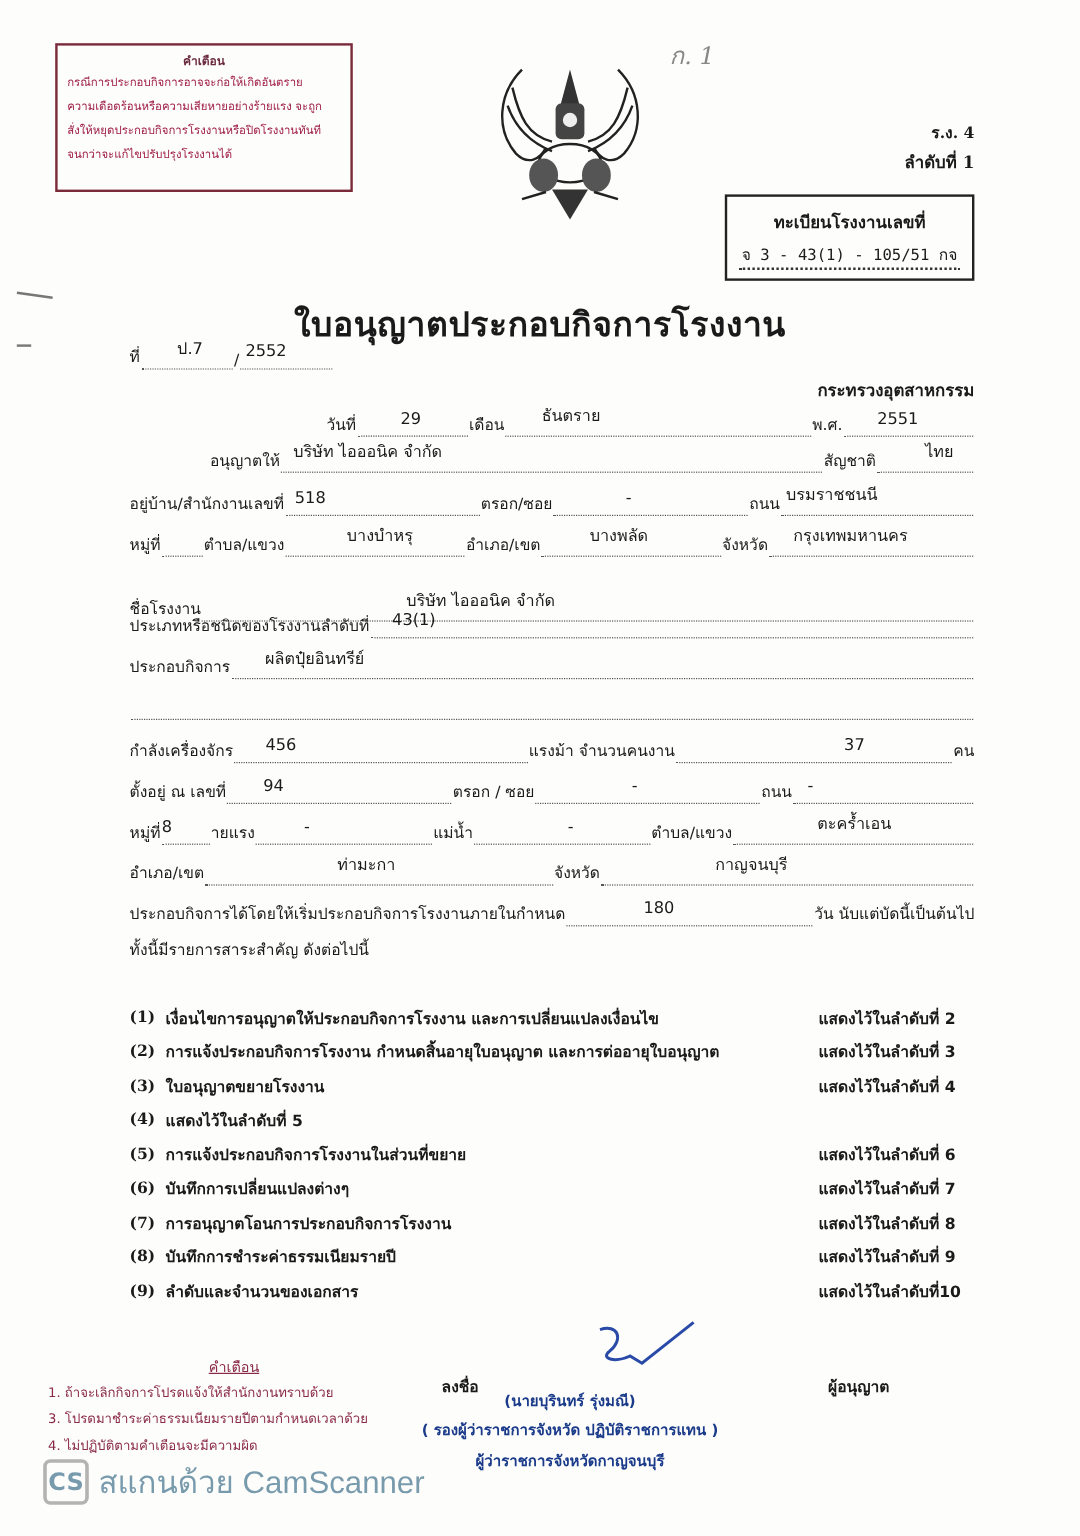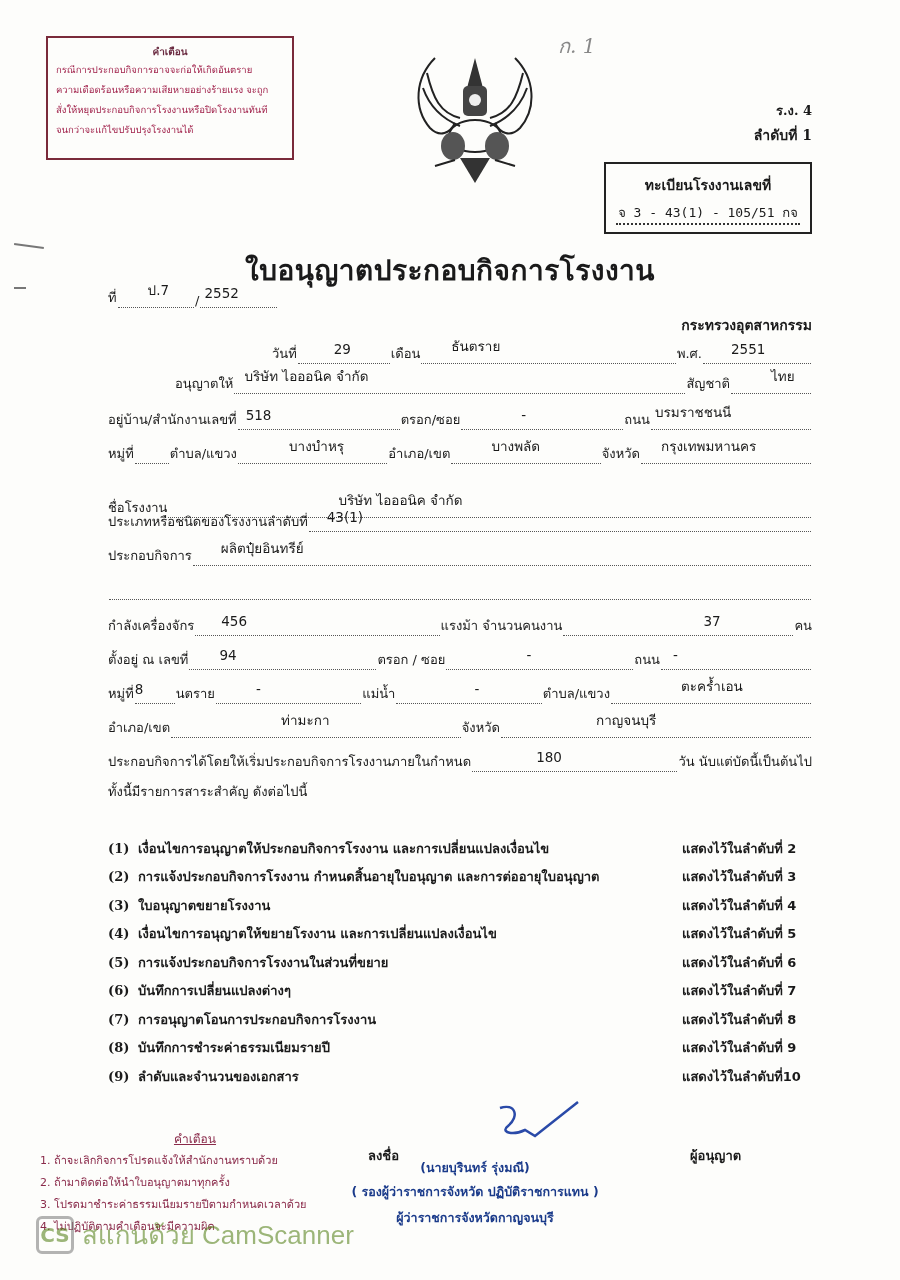"นตราย" span.lbl { text: นตราย -> ายแรง }
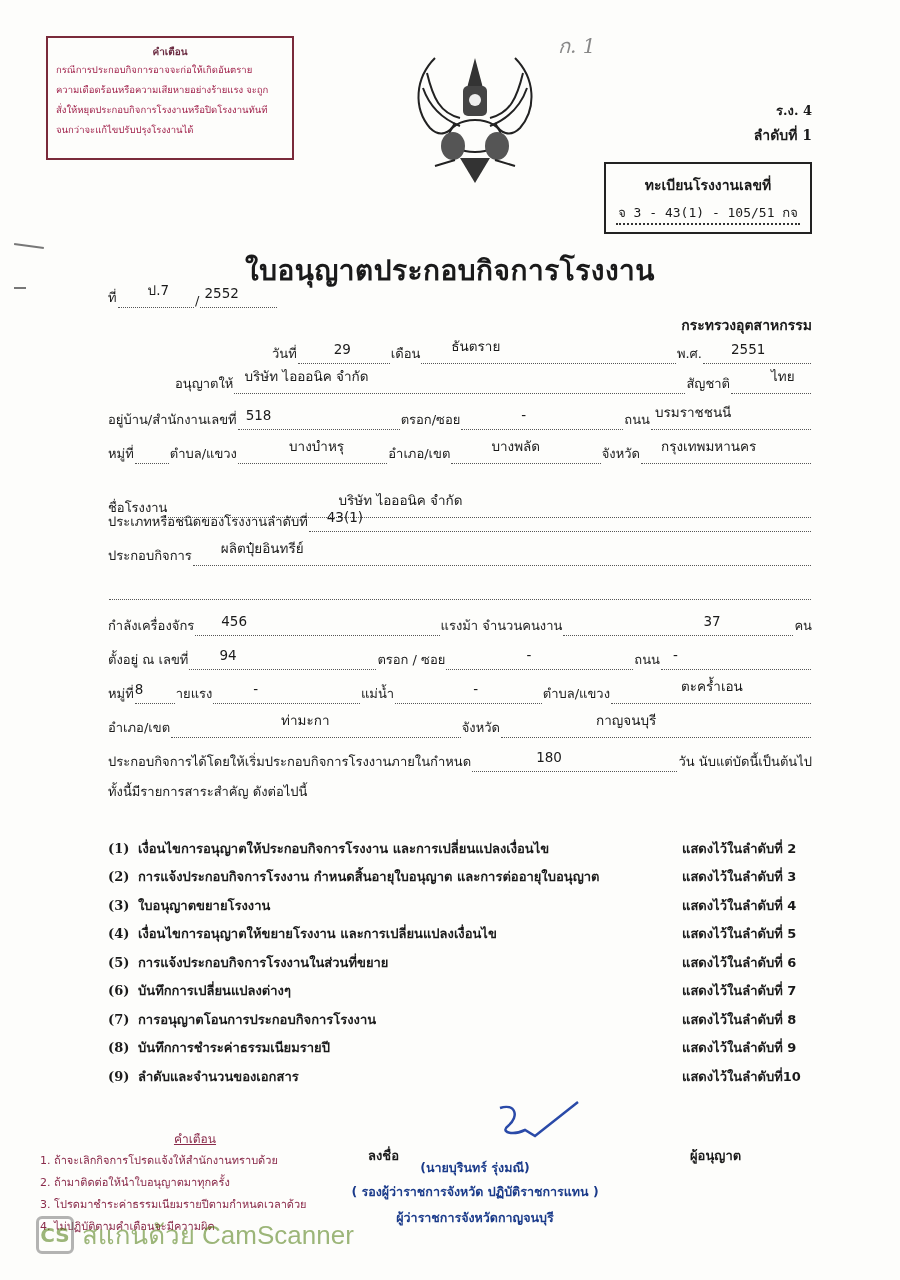"เงื่อนไขการอนุญาตให้ขยายโรงงาน" span.txt { html: <span>เงื่อนไขการอนุญาตให้ขยายโรงงาน และการเปลี่ยนแปลงเงื่อนไข</span> -> none }
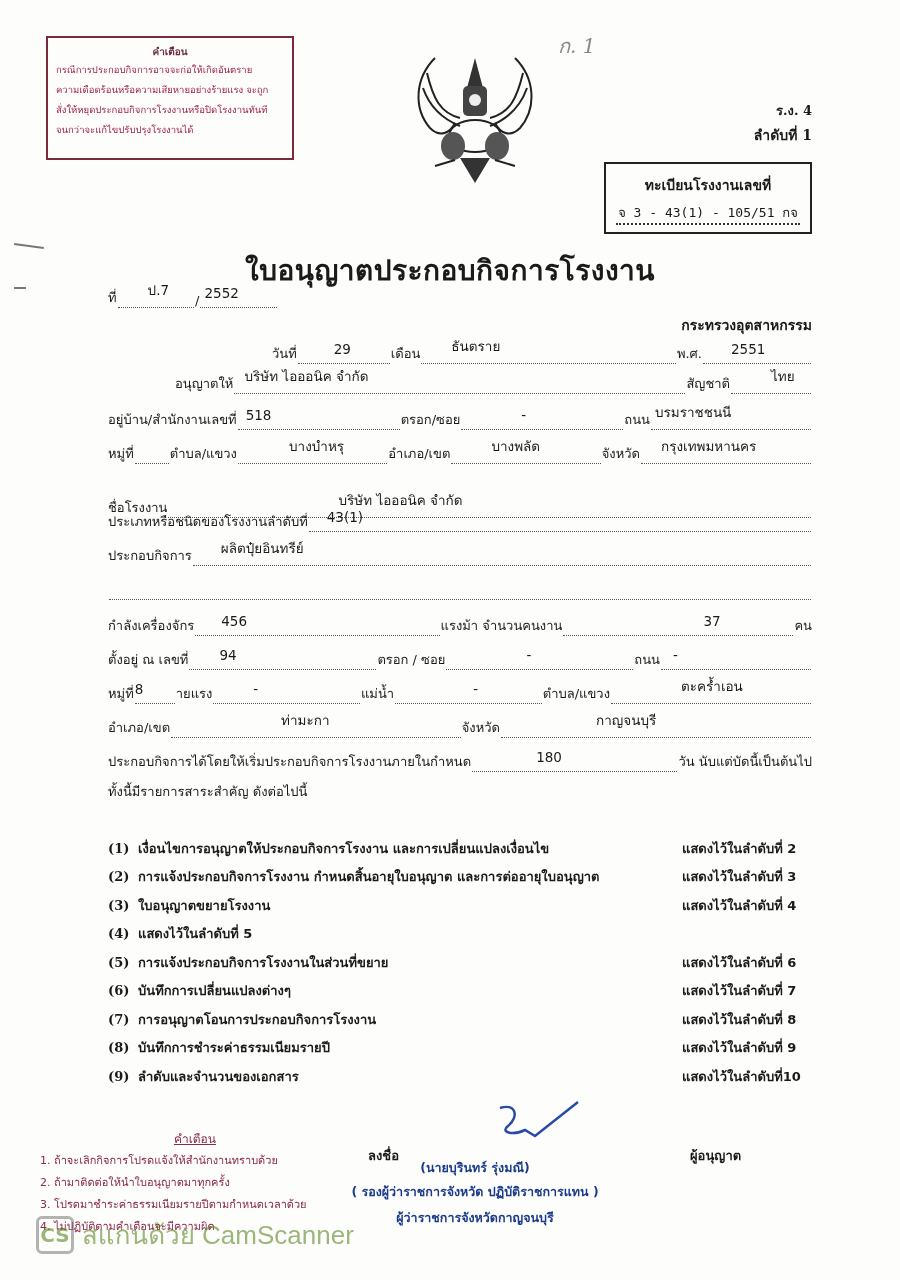"2. ถ้ามาติดต่อให้นำใบอนุญาตมาทุกครั้ง" div { html: <div>2. ถ้ามาติดต่อให้นำใบอนุญาตมาทุกครั้ง</div> -> none }
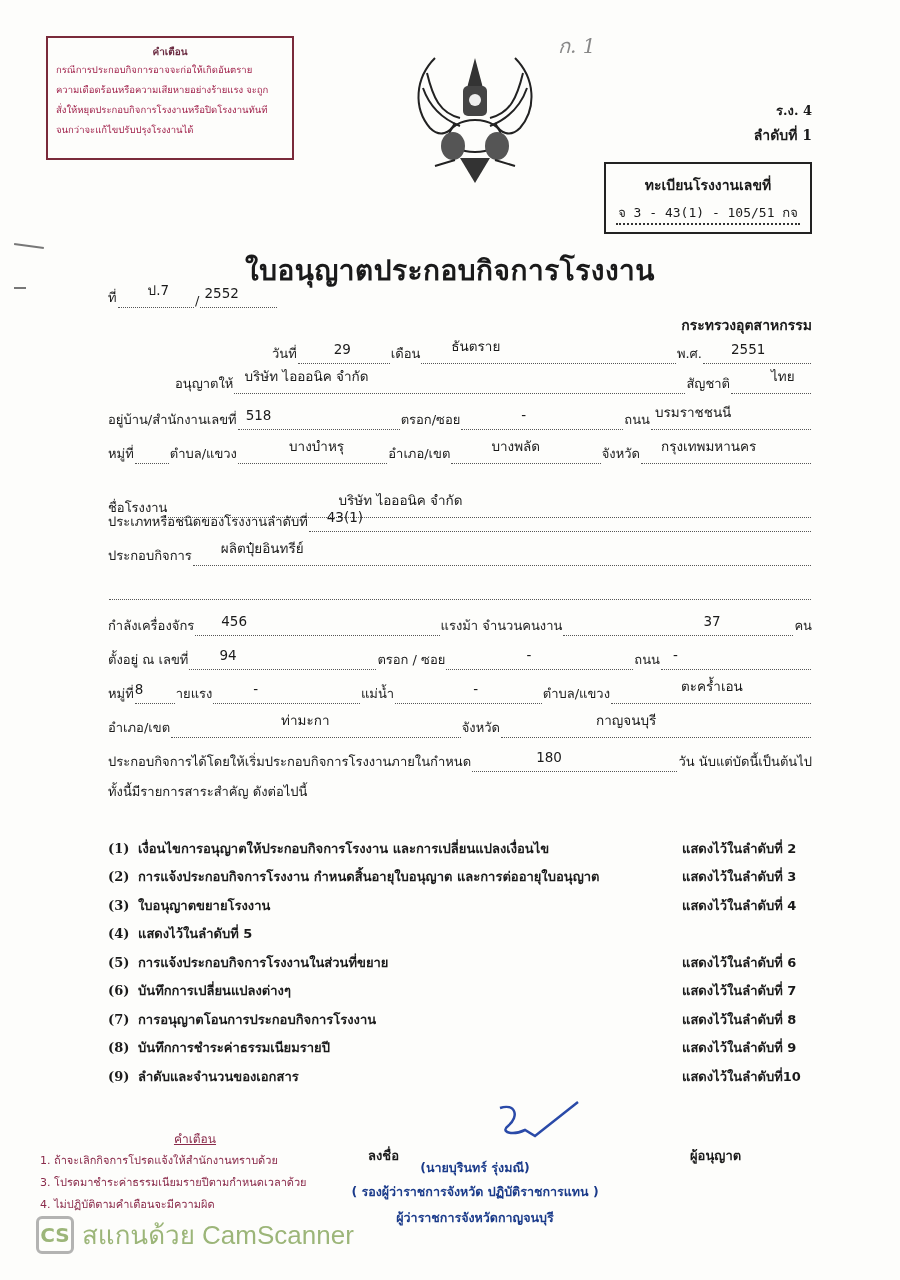"CS" .cs-wm { color: #4d7c0f -> #0c4a6e }
